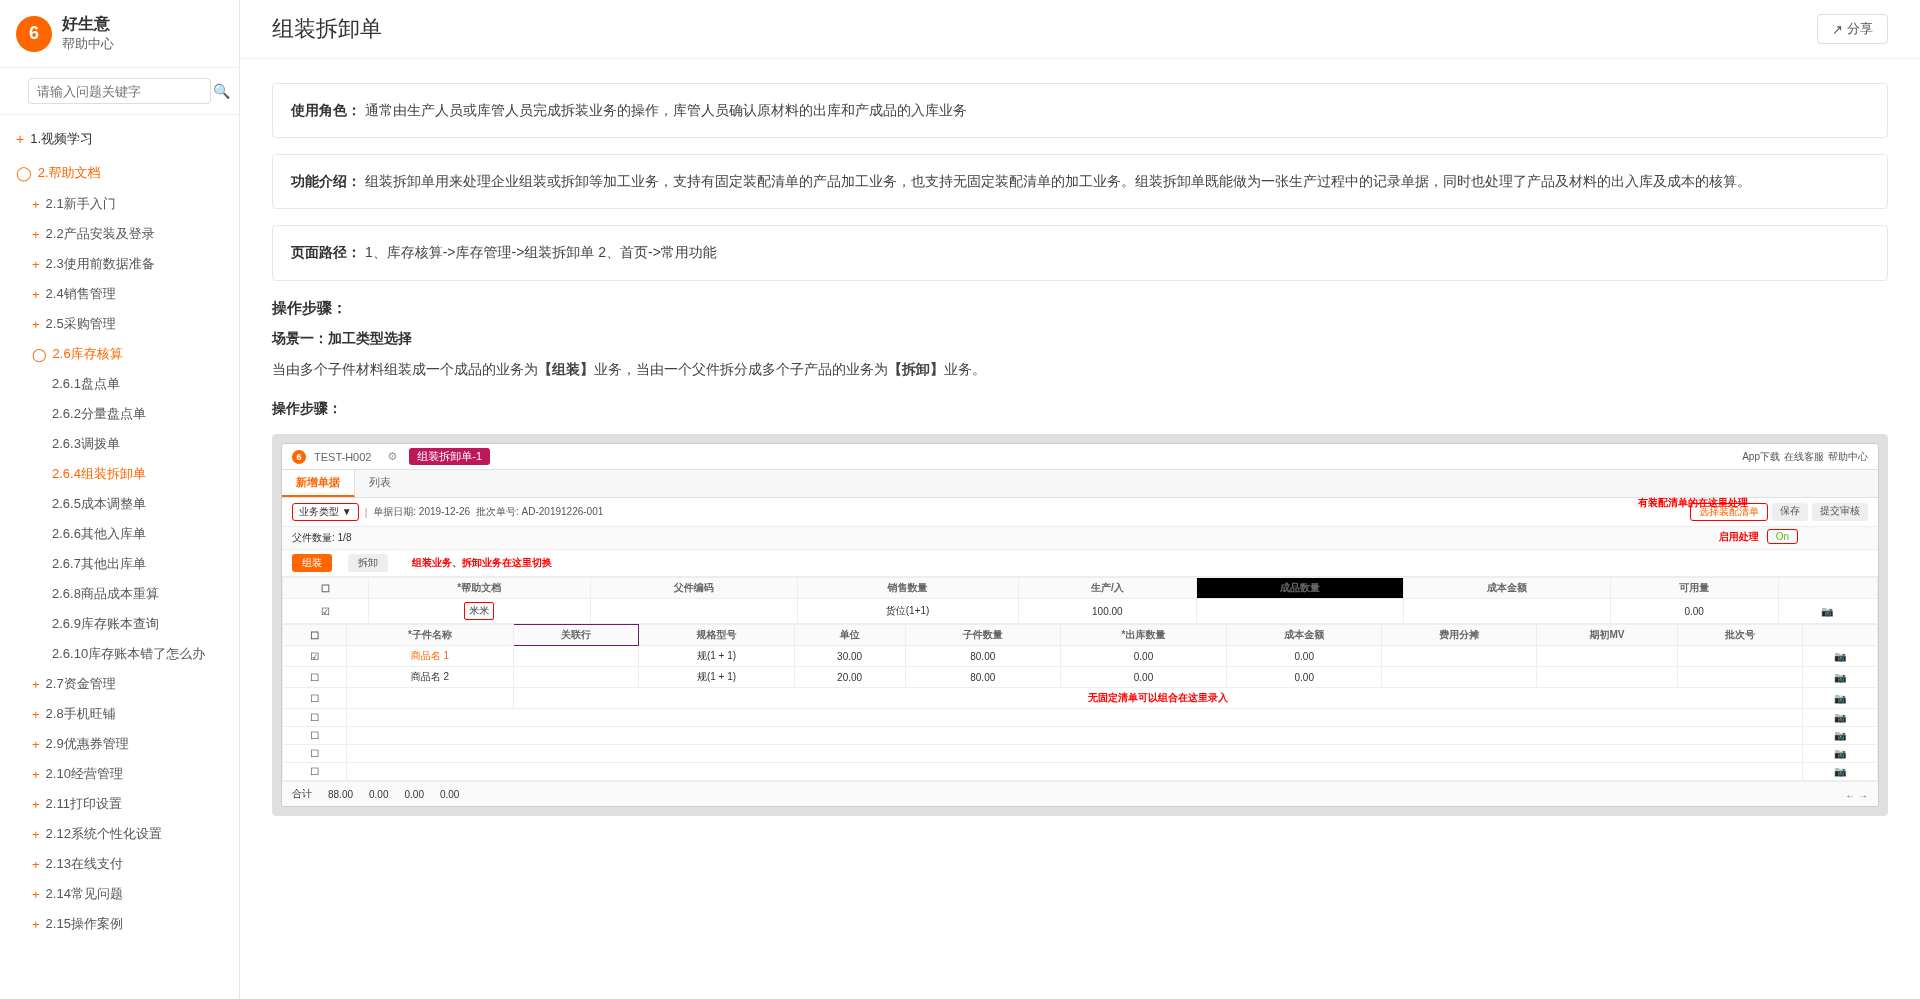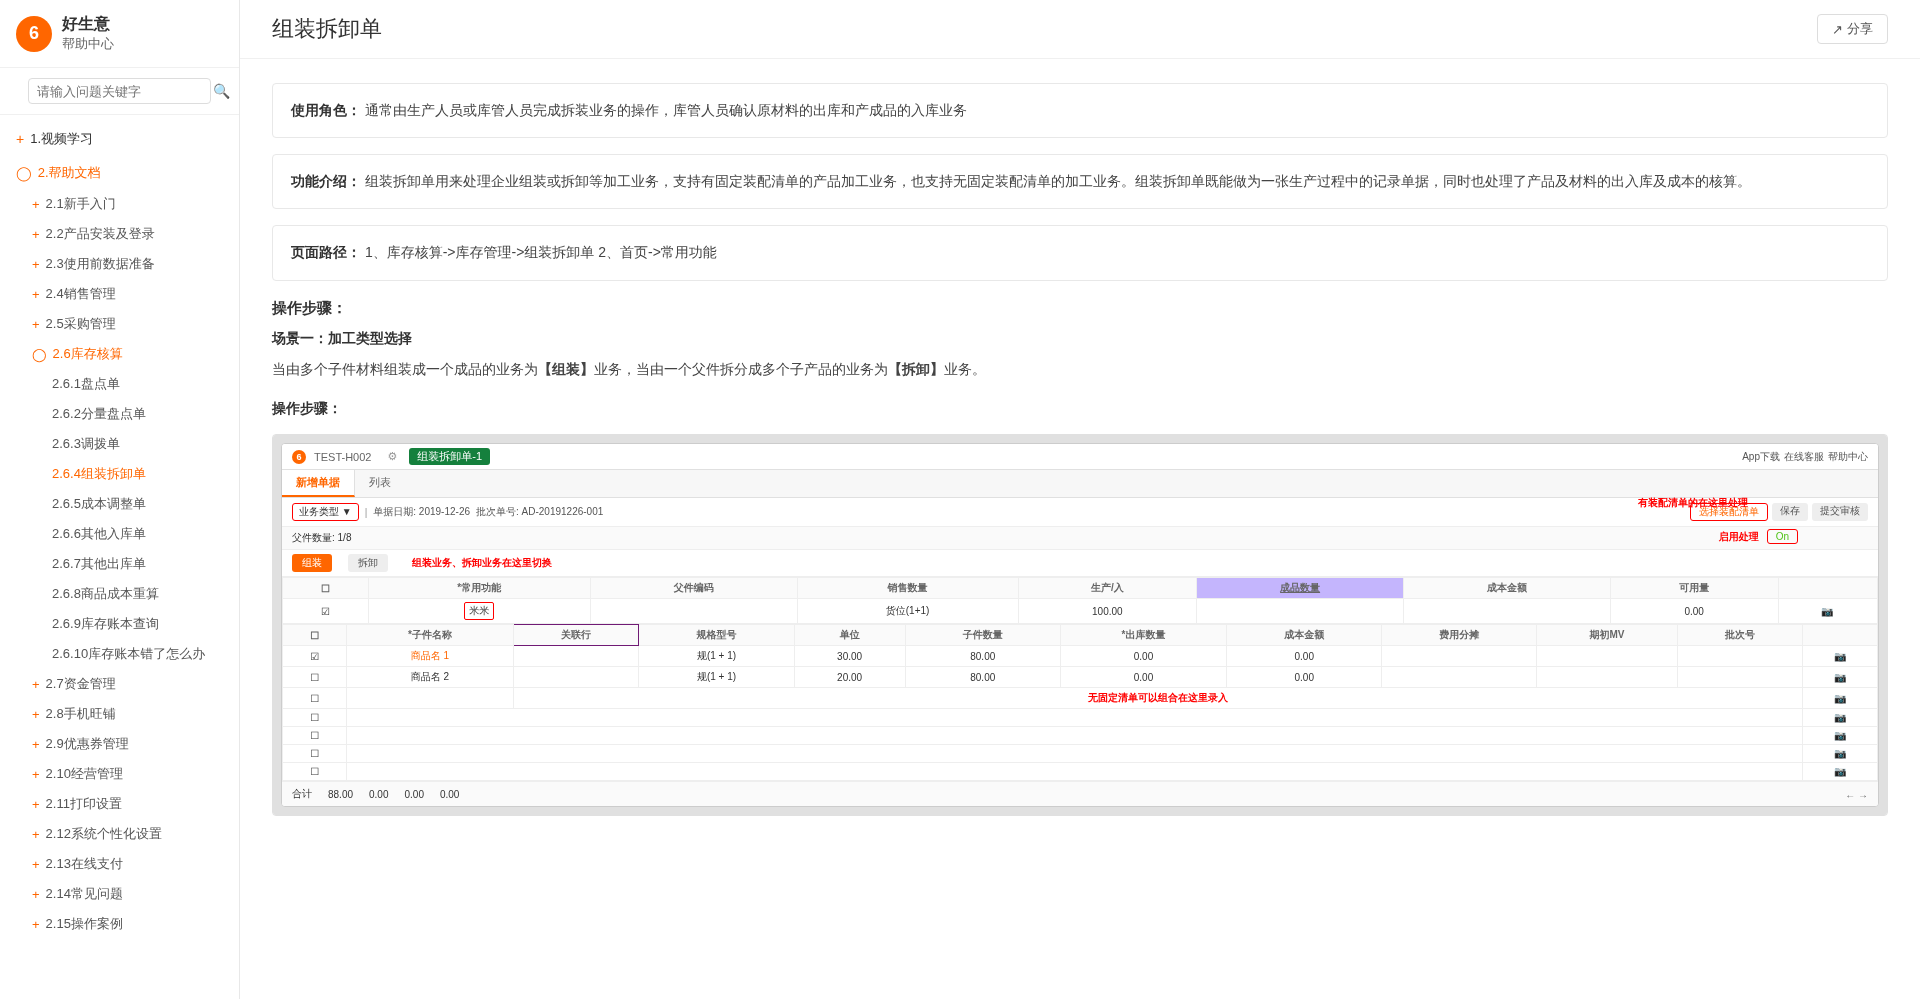"组装拆卸单-1" div { background: #15803d -> #be185d }
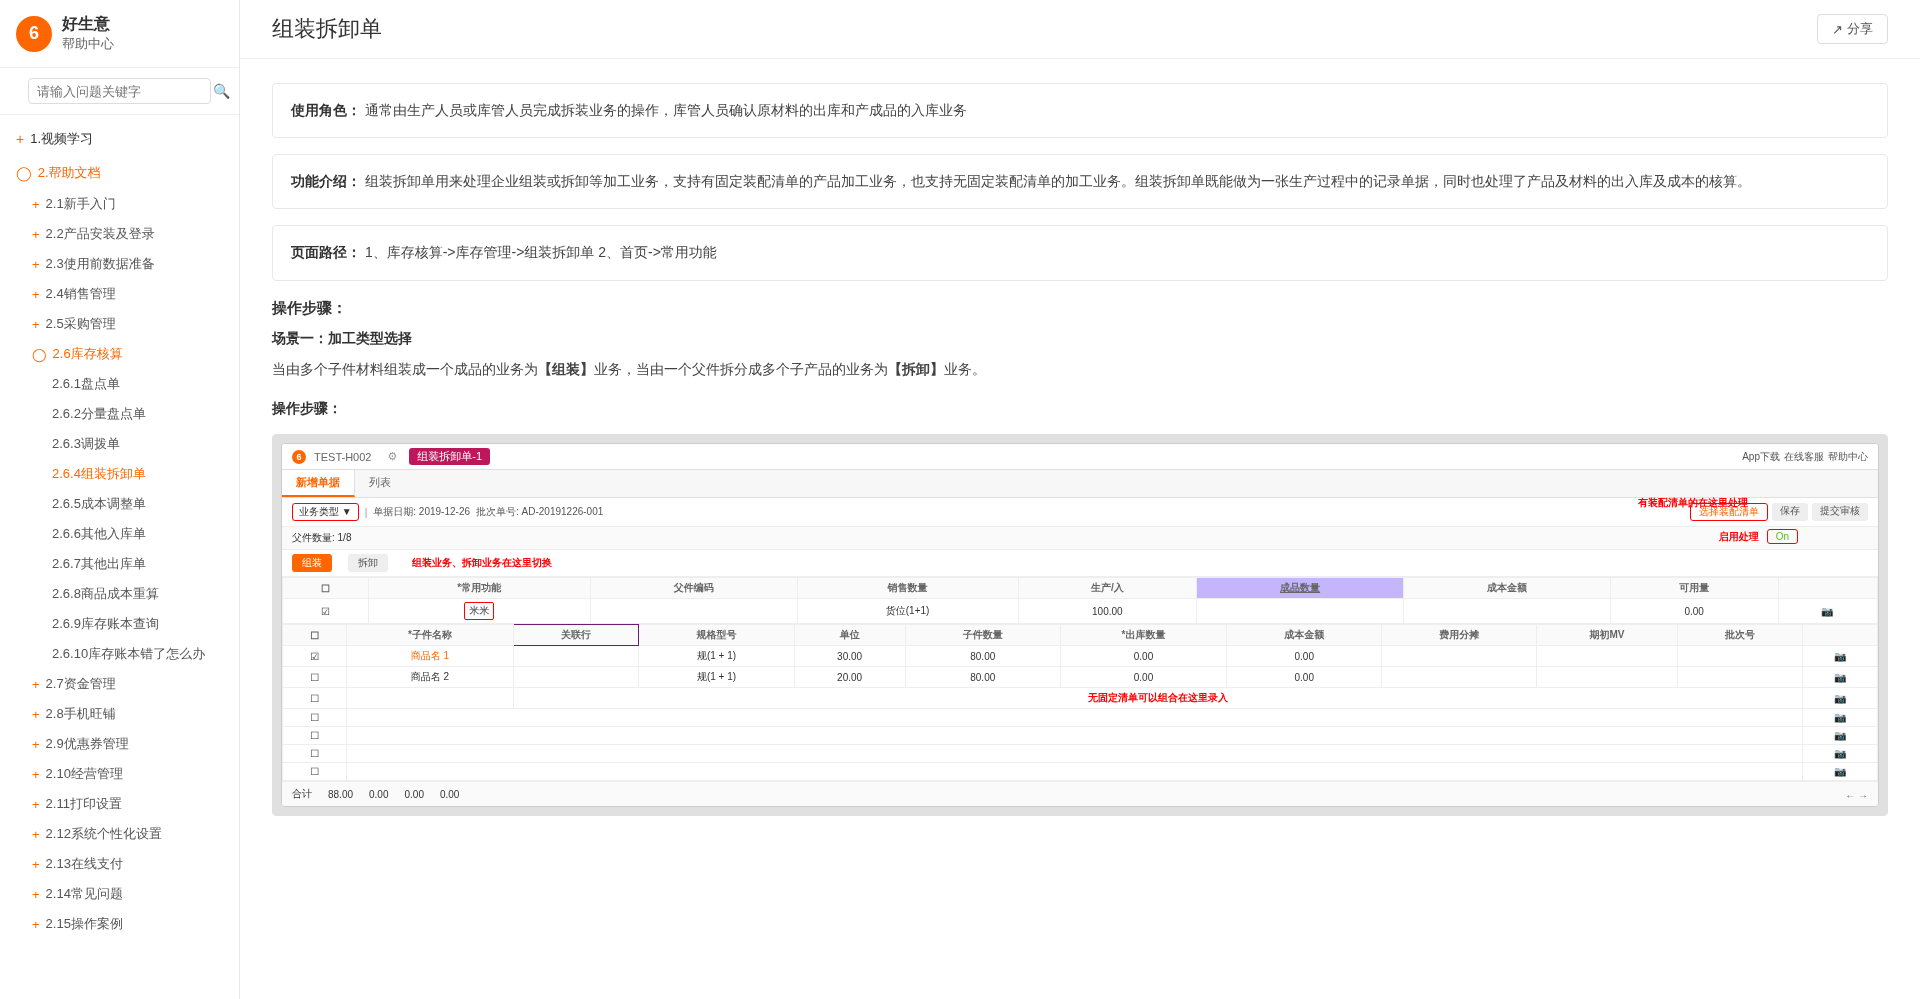"*常用功能" th { text: 常用功能 -> 帮助文档 }
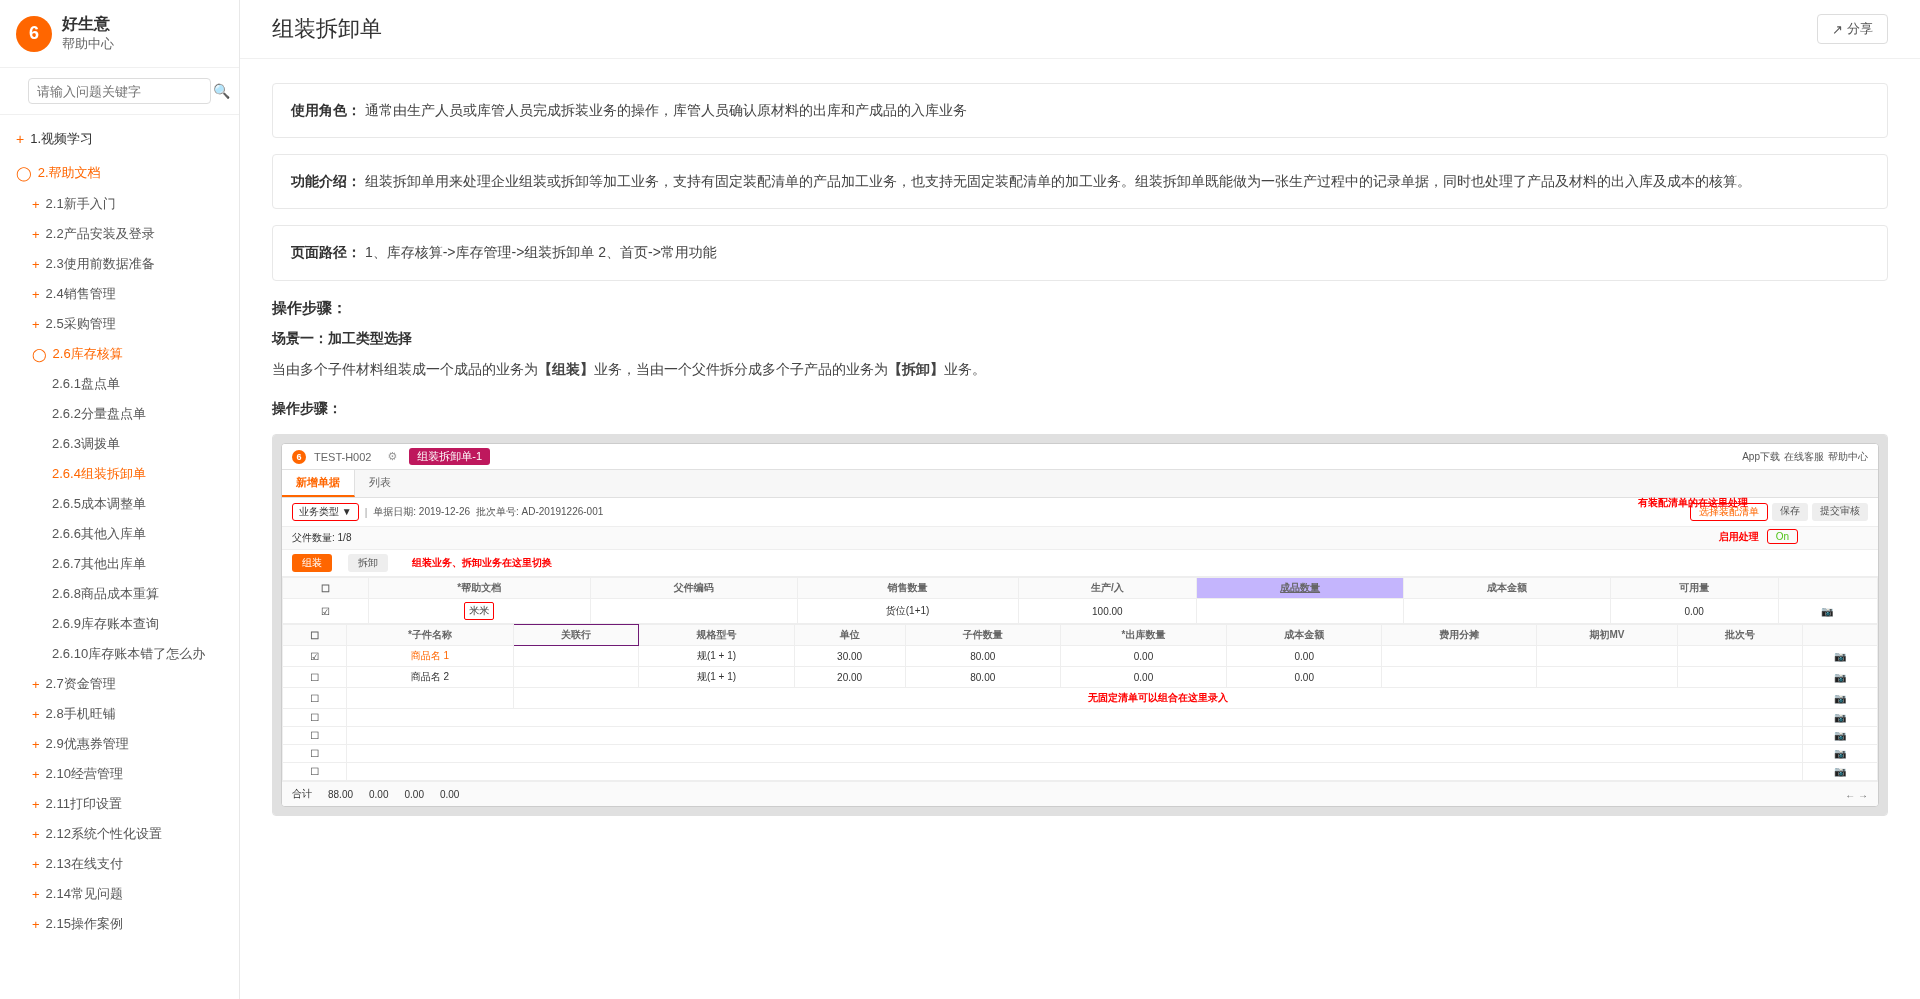"成品数量" th { background: #c4b5fd -> #000000; text-decoration: underline -> none }
